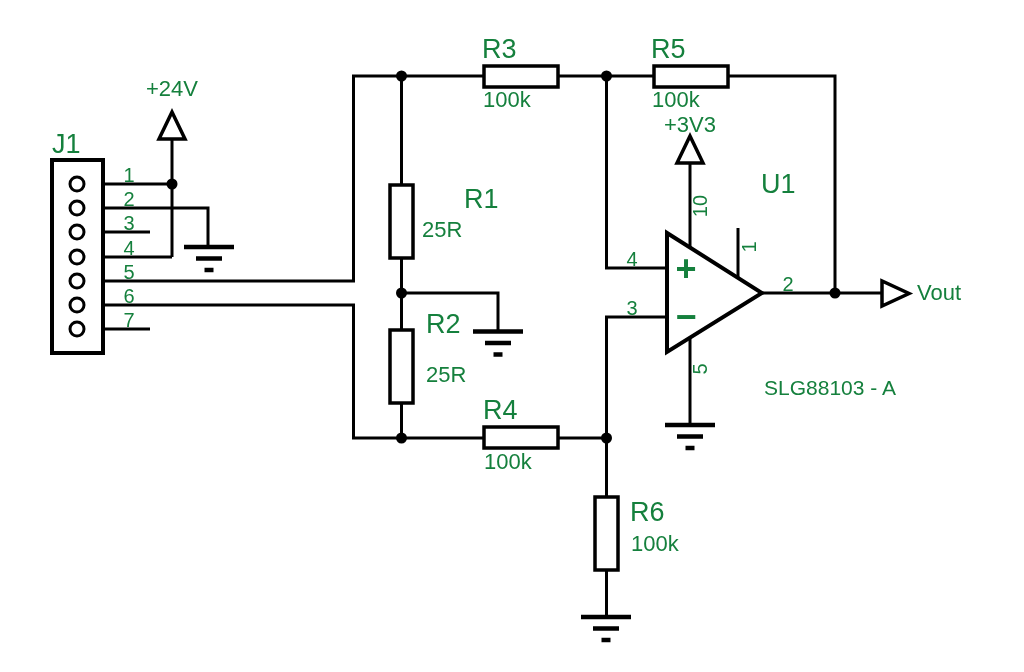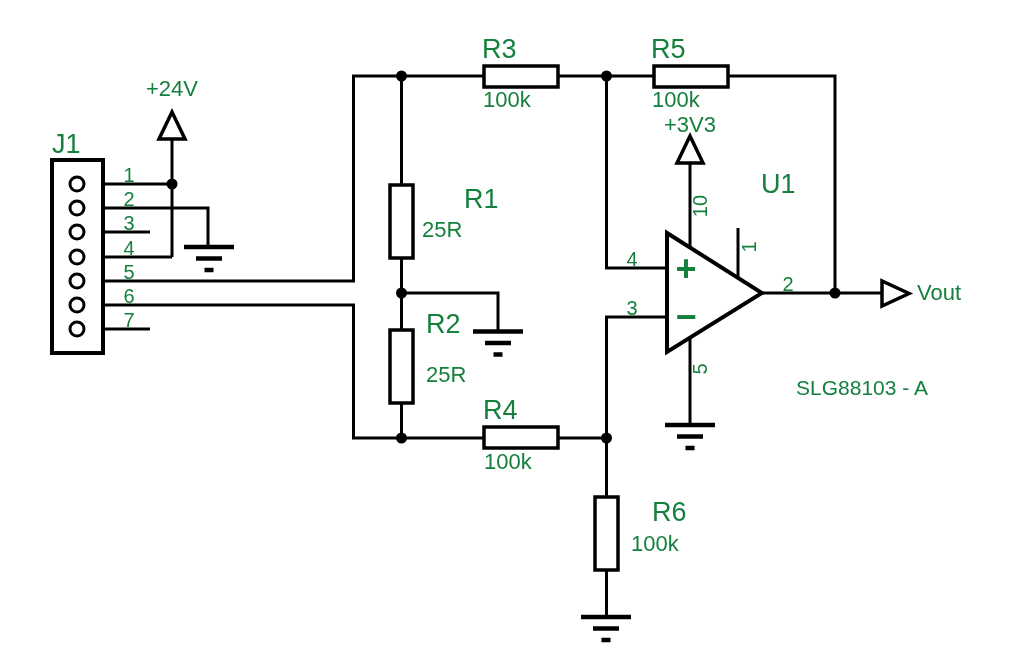"SLG88103 - A" div.lbl { left: 796px -> 764px }
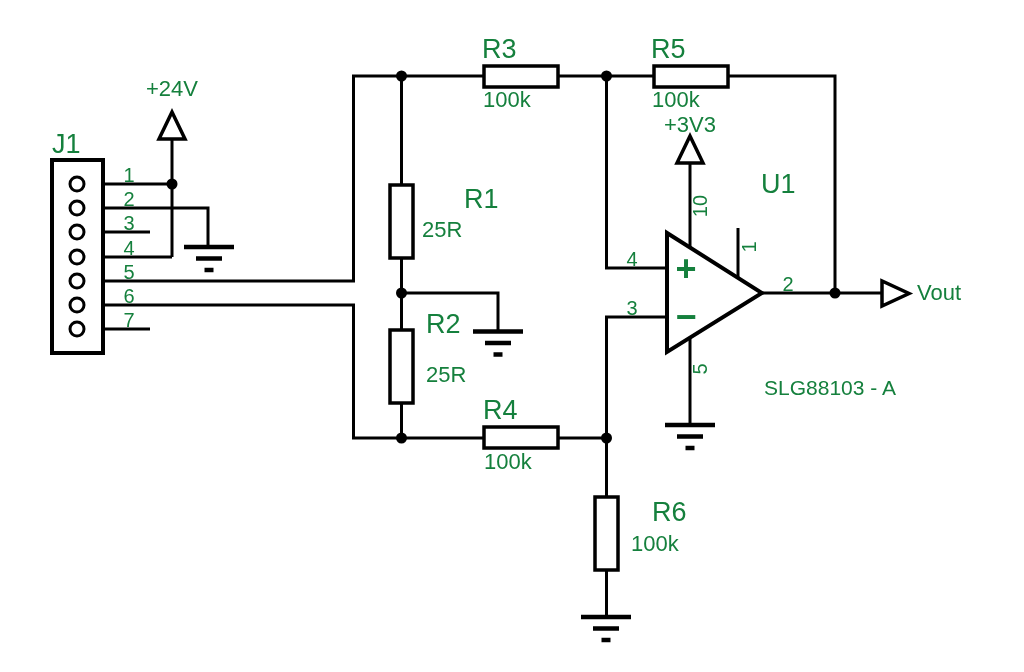"R6" div.lbl { margin-left: 22px -> none }
